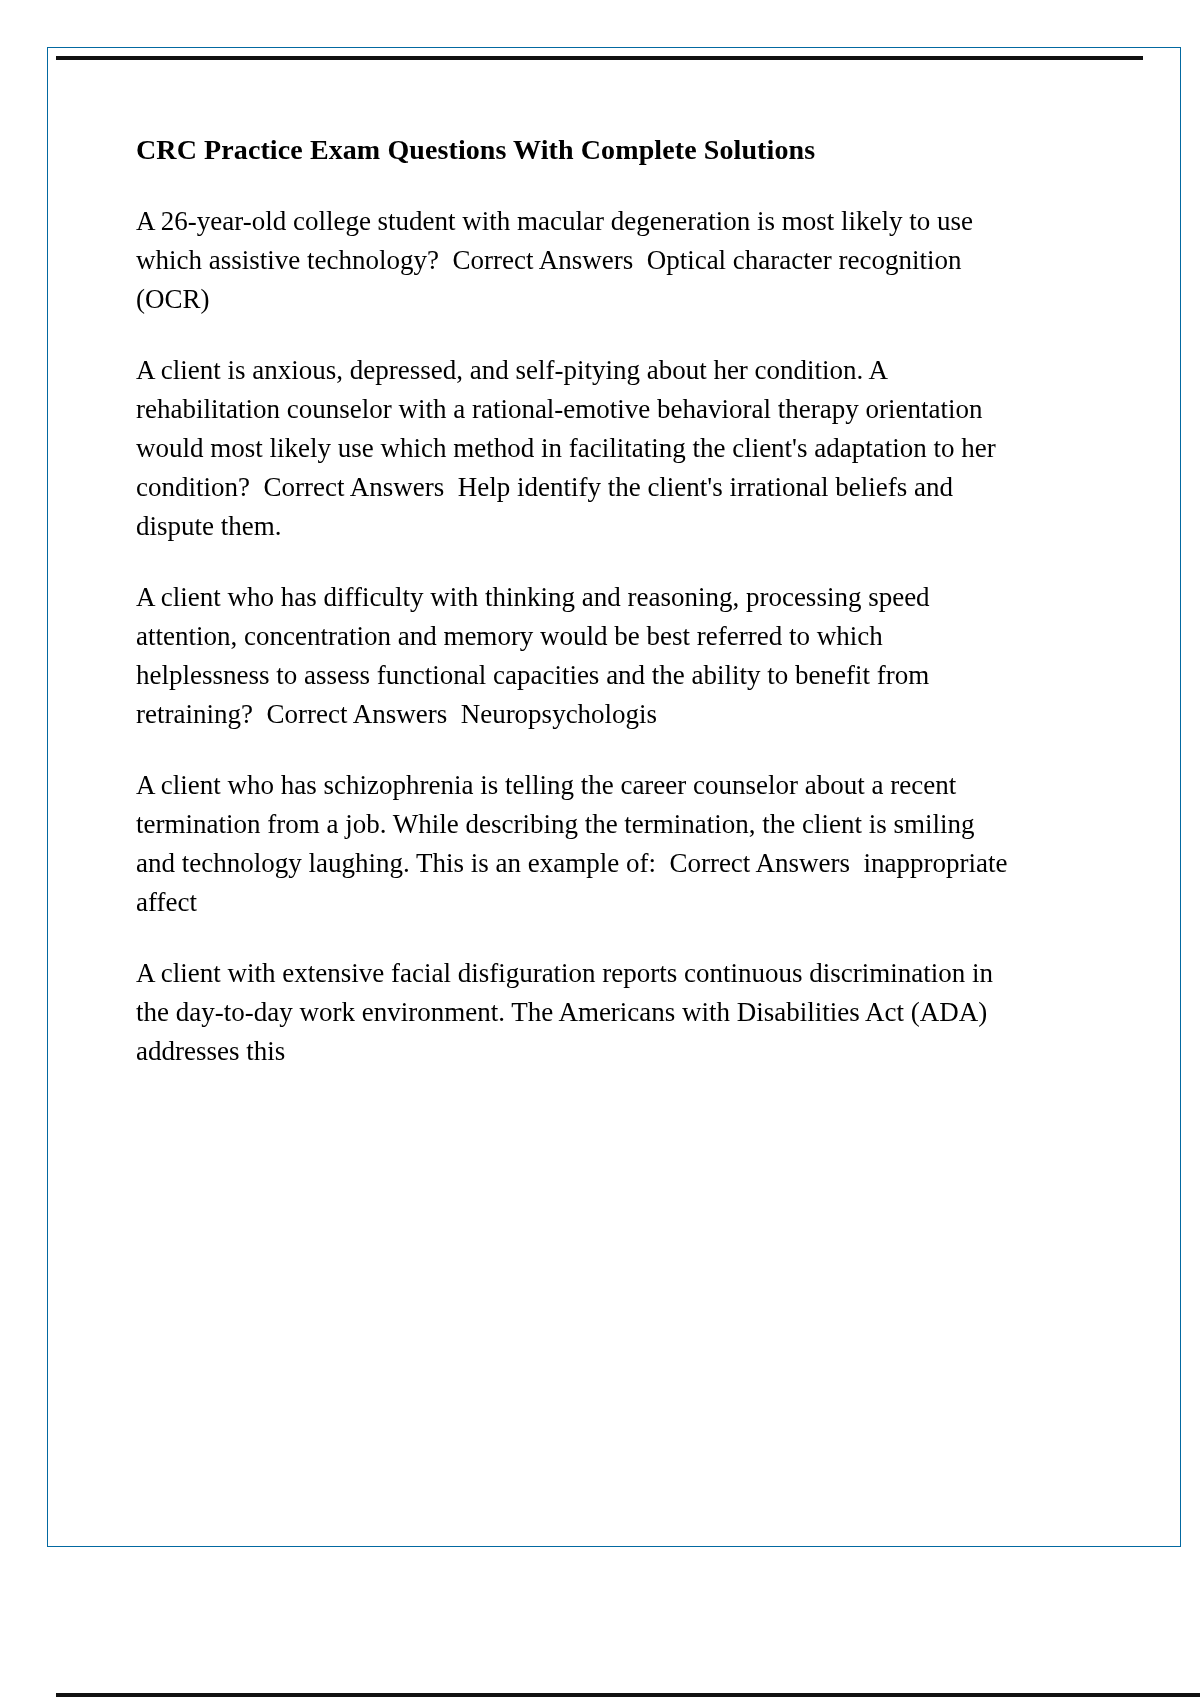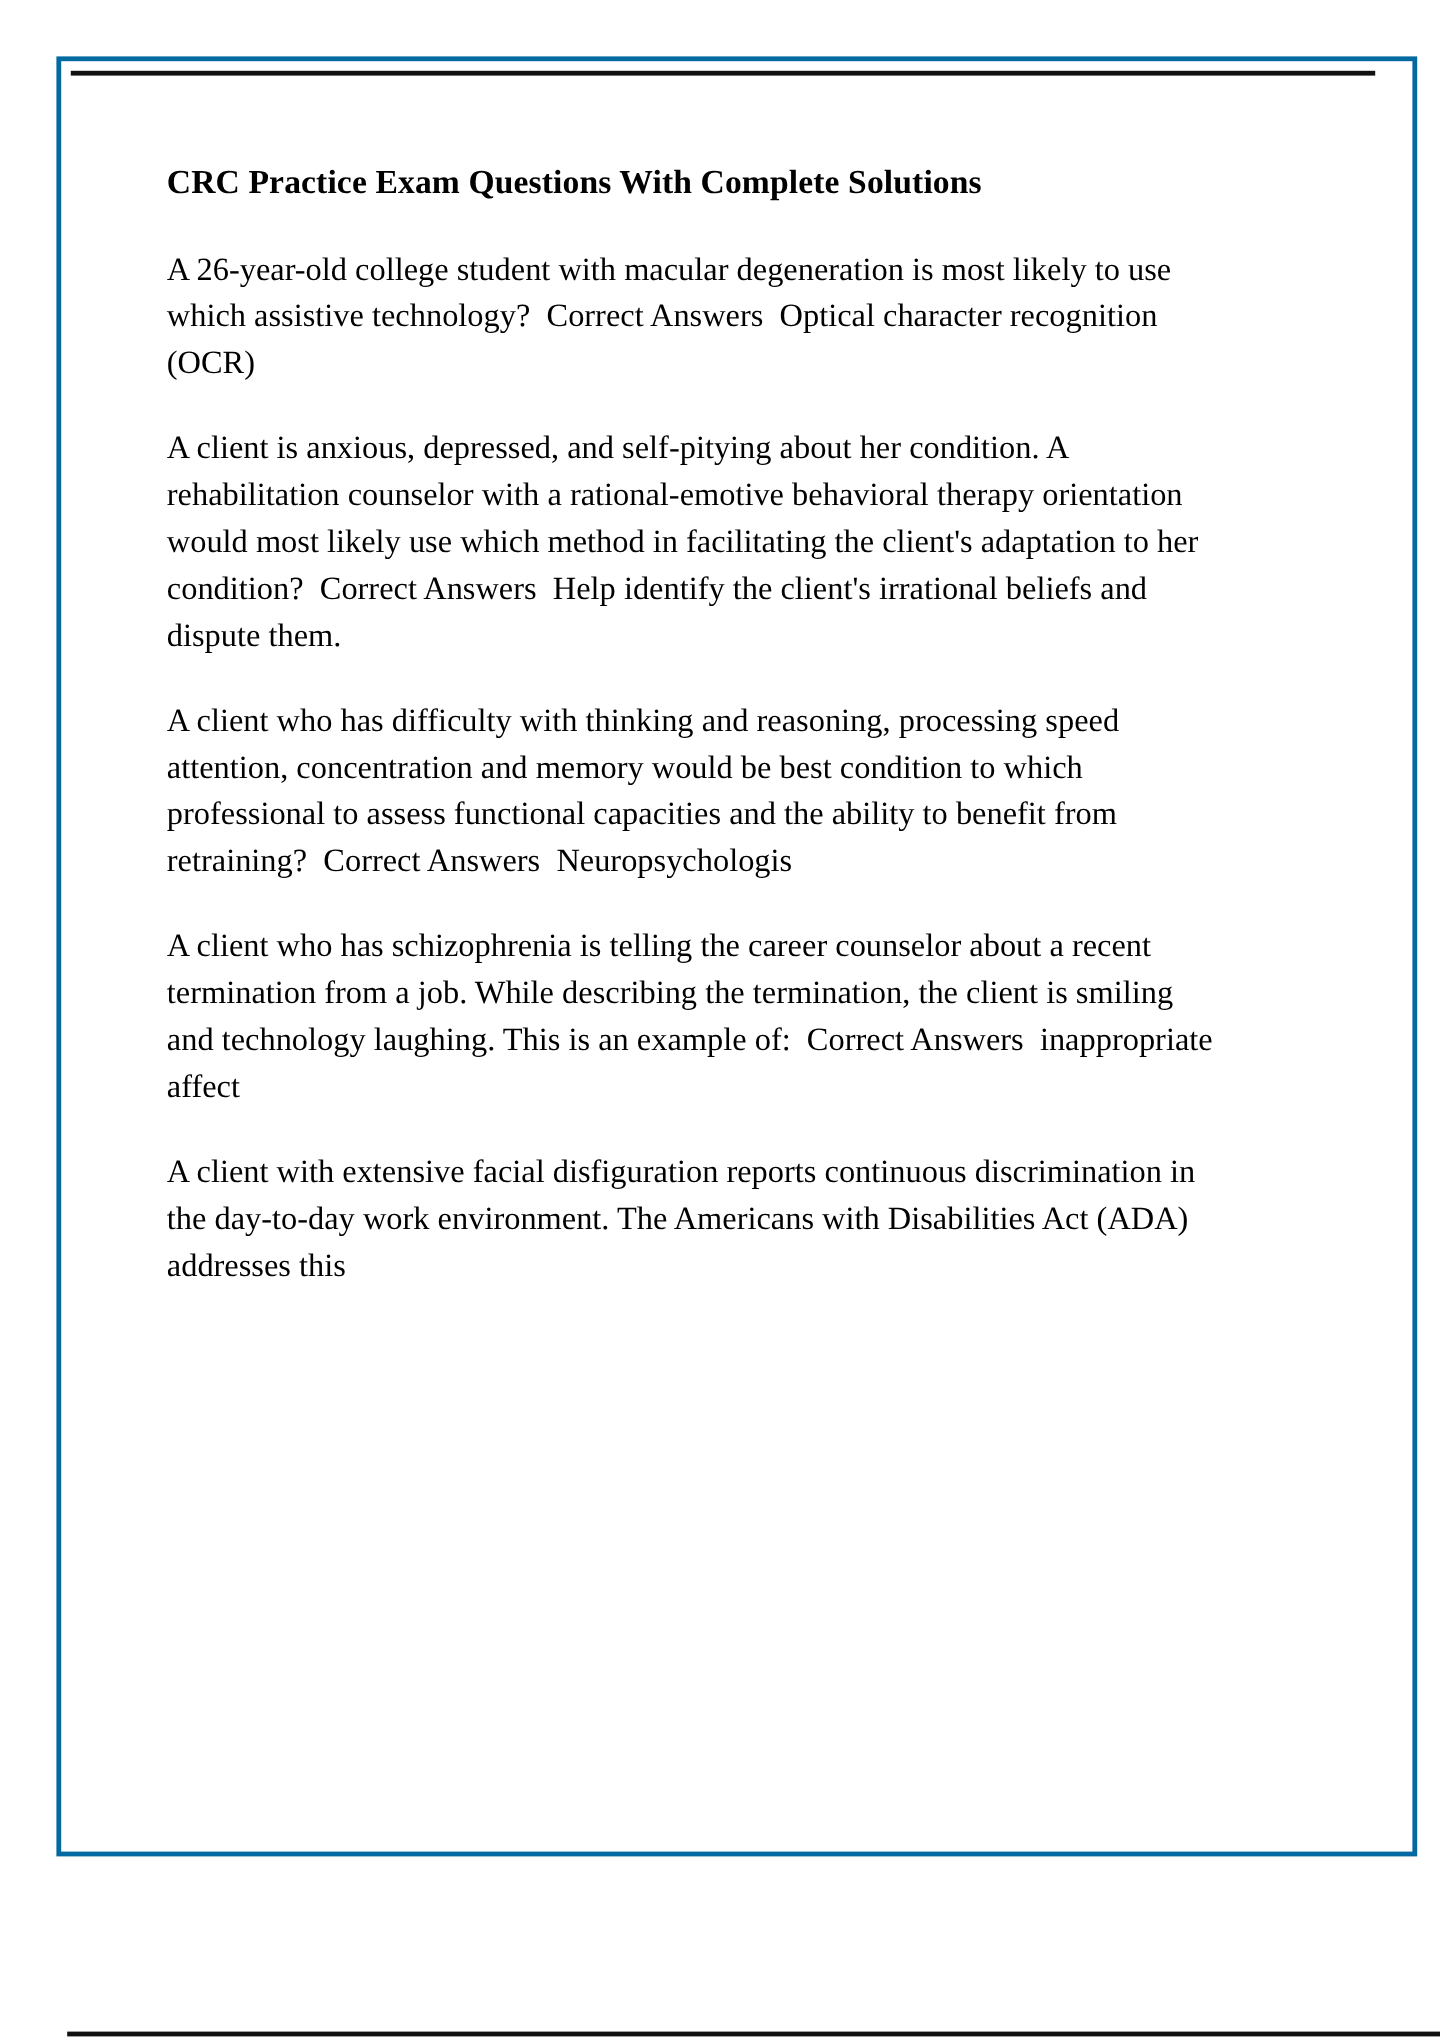"CRC Practice Exam Questions With" .page-sheet { border: 4px solid #0369a1 -> 1px solid #0369a1 }
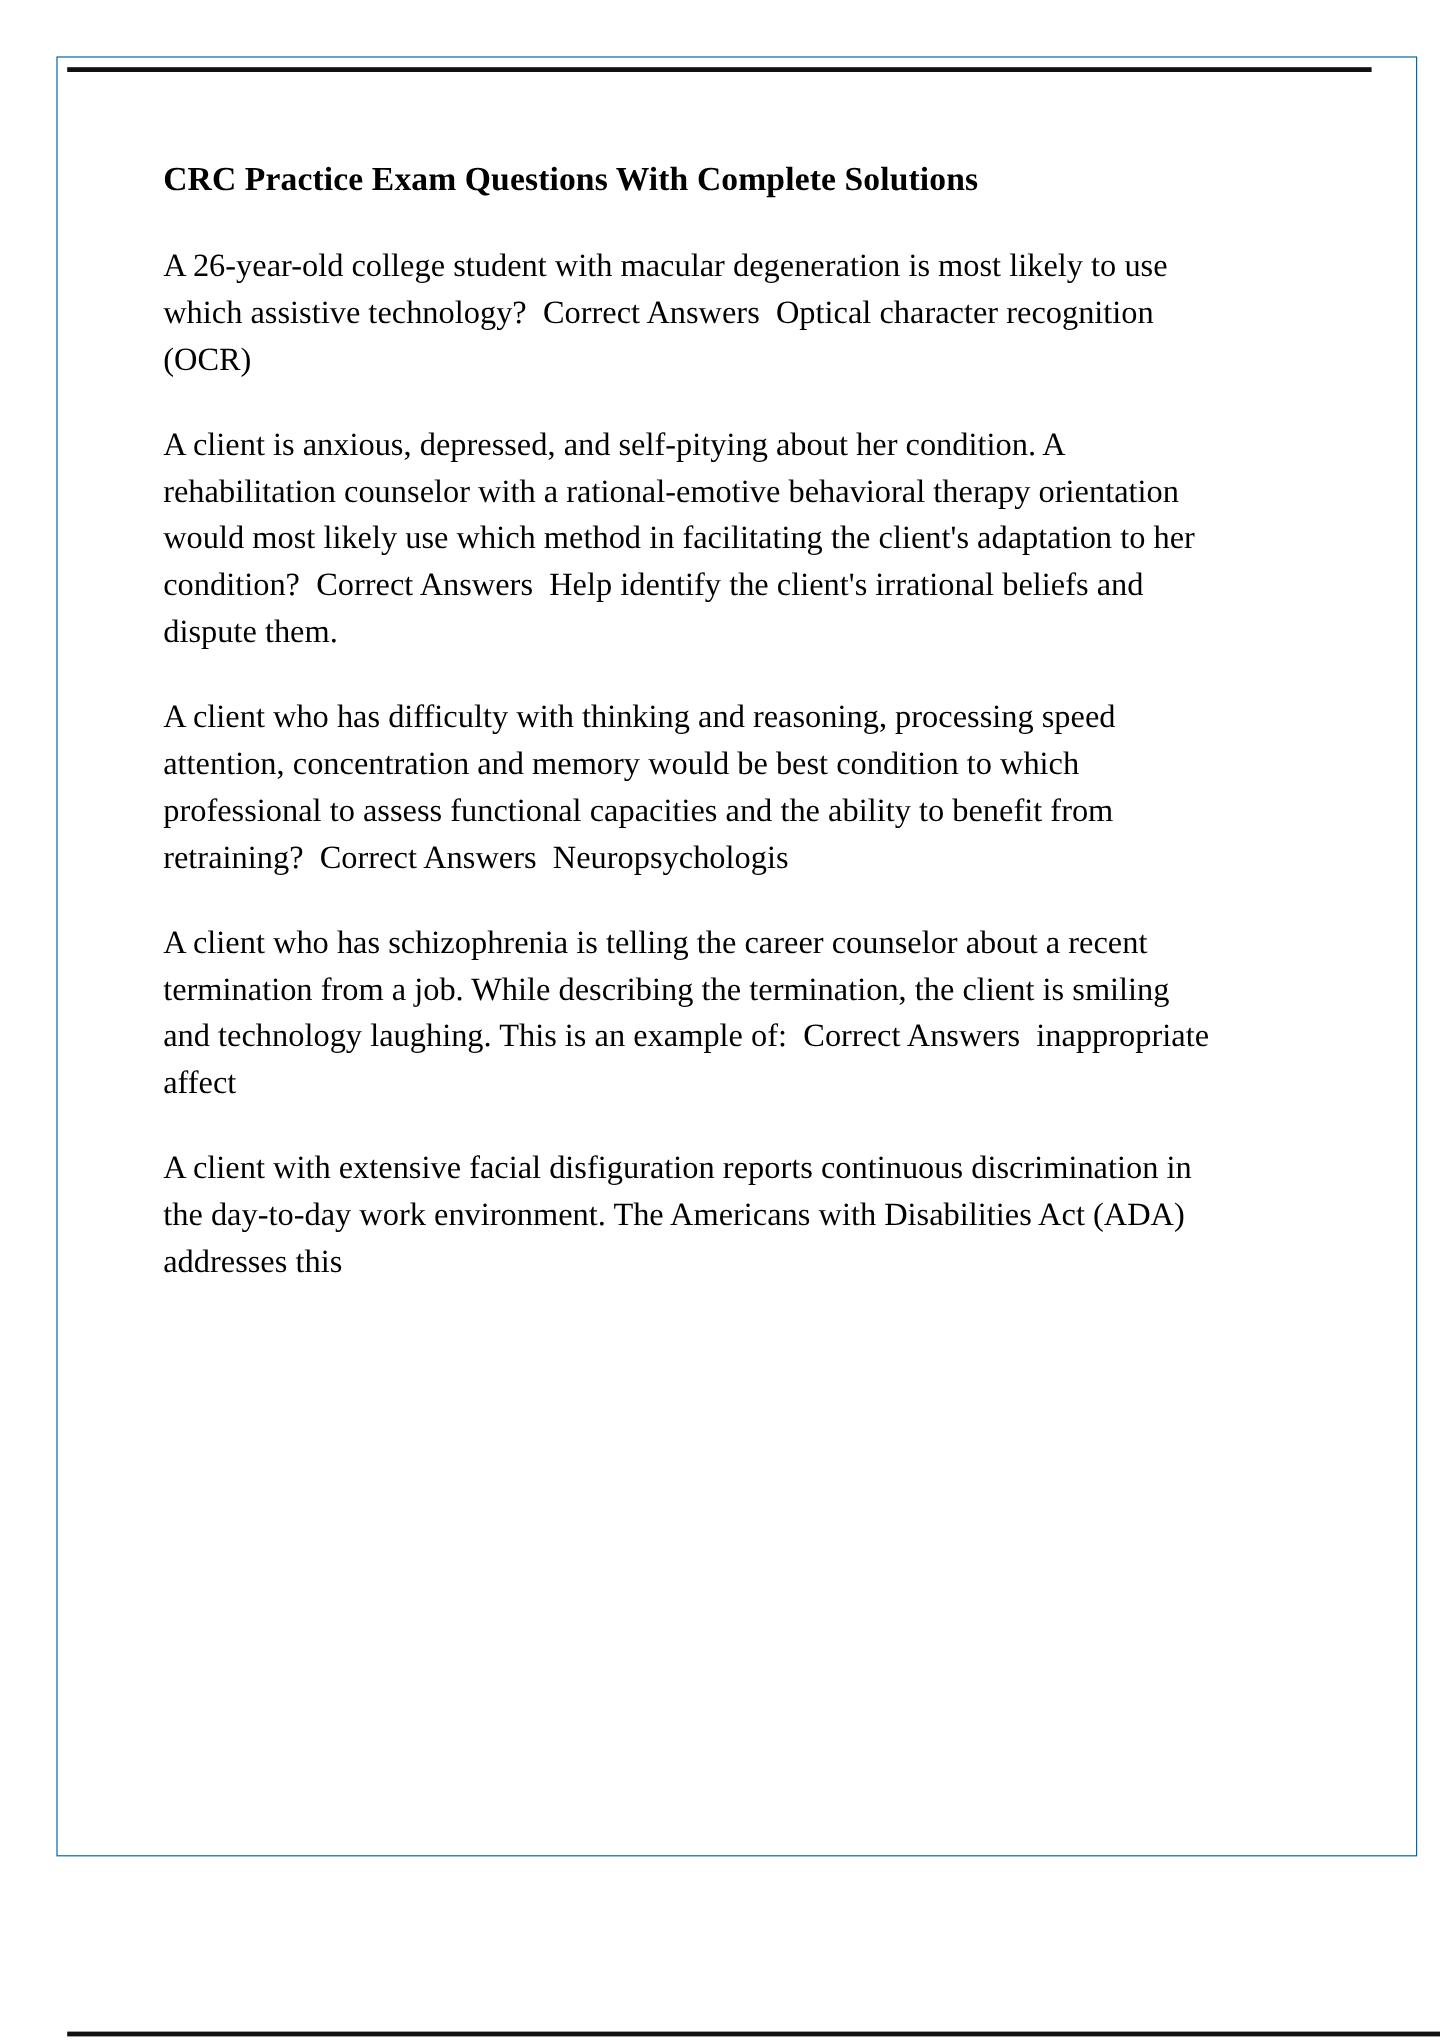"A client who has difficulty" p.doc-paragraph { text: condition to which professional -> referred to which helplessness }
